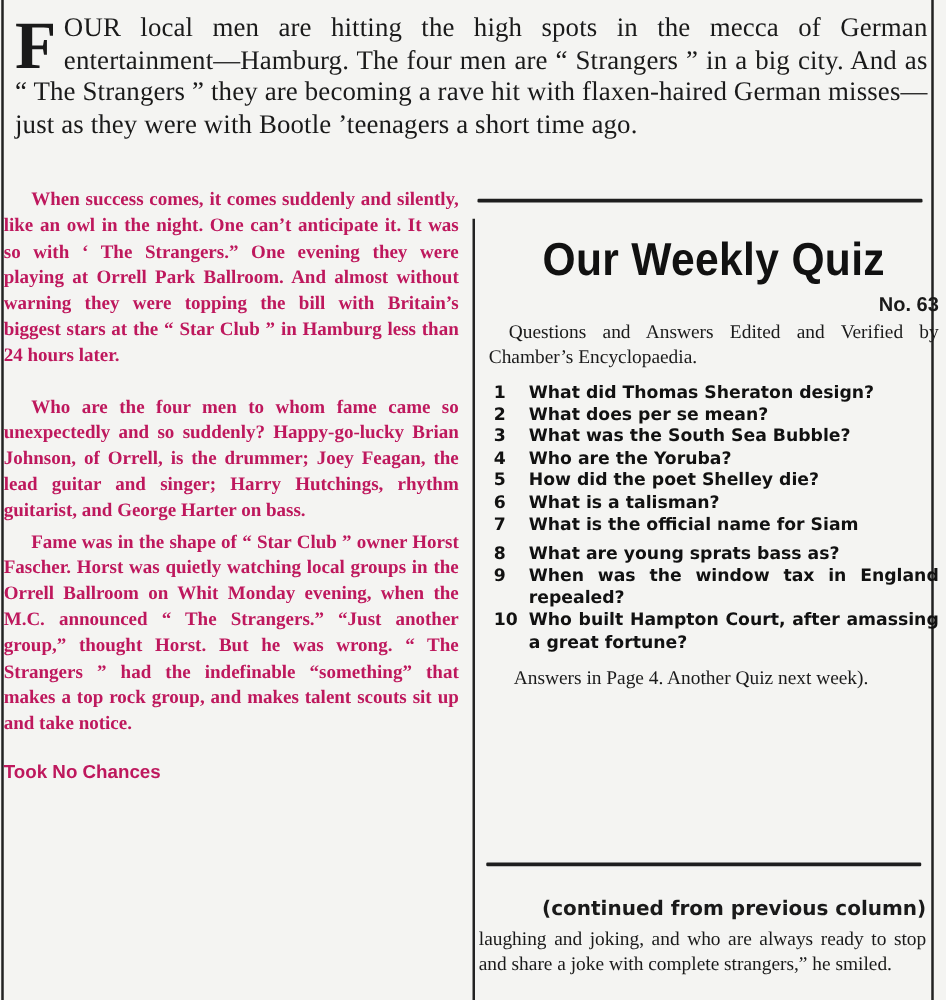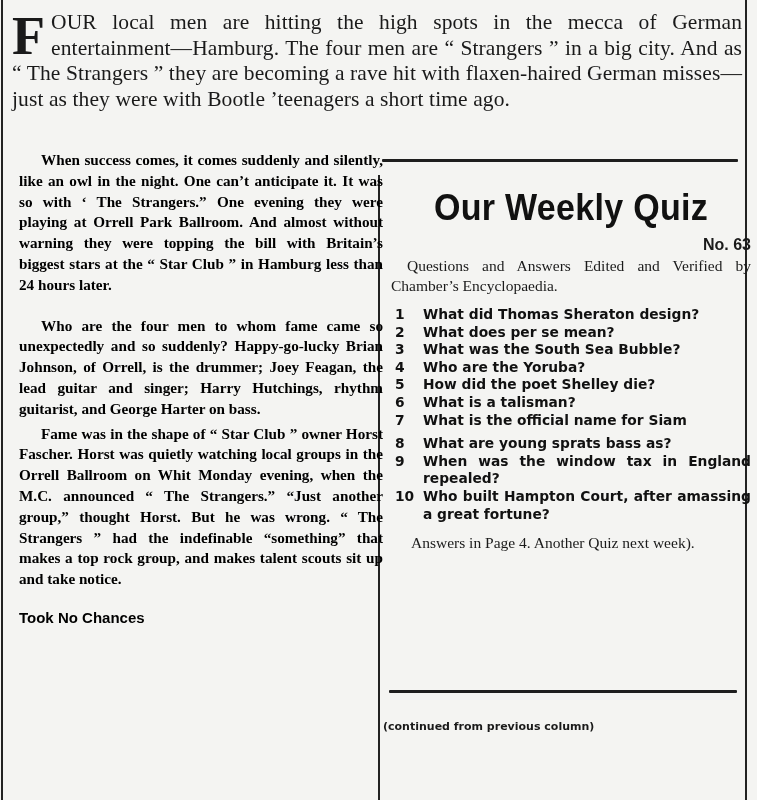"When success comes, it comes" .col-left { color: #000000 -> #be185d; left: 19px -> 3px }
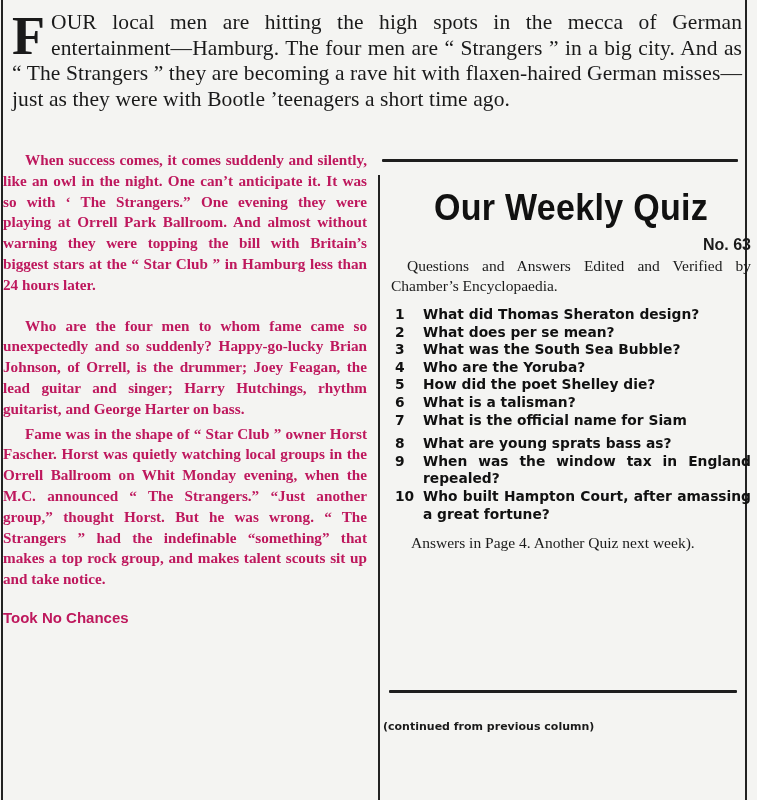"(continued from previous column)" .cont-head { font-size: 11px -> 16px; text-align: left -> right }
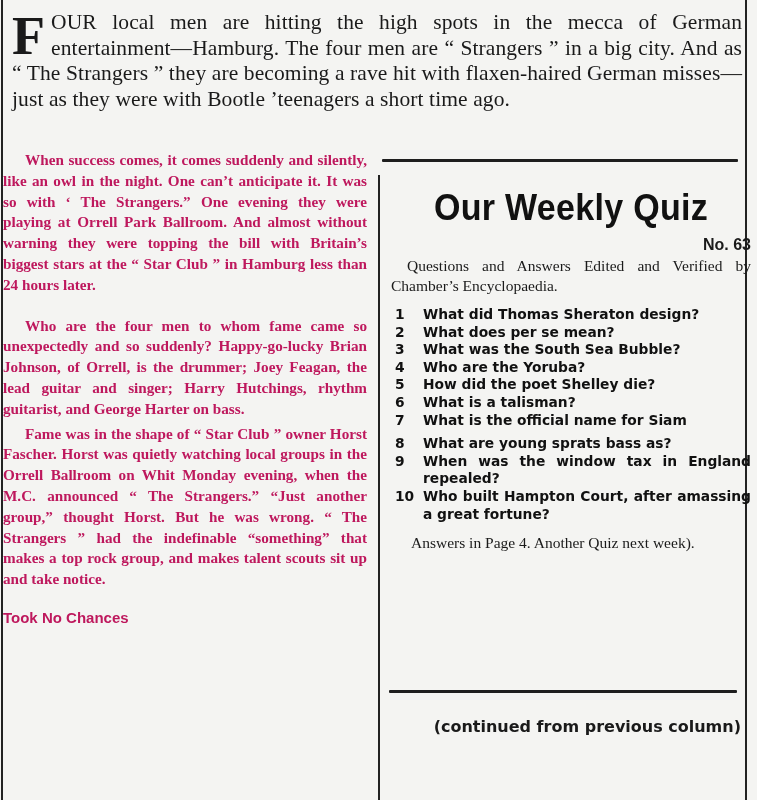"laughing and joking, and who" div.cont-body { html: none -> <div>laughing and joking, and who are always ready to stop and share a joke with complete strangers,” he smiled.</div> }
